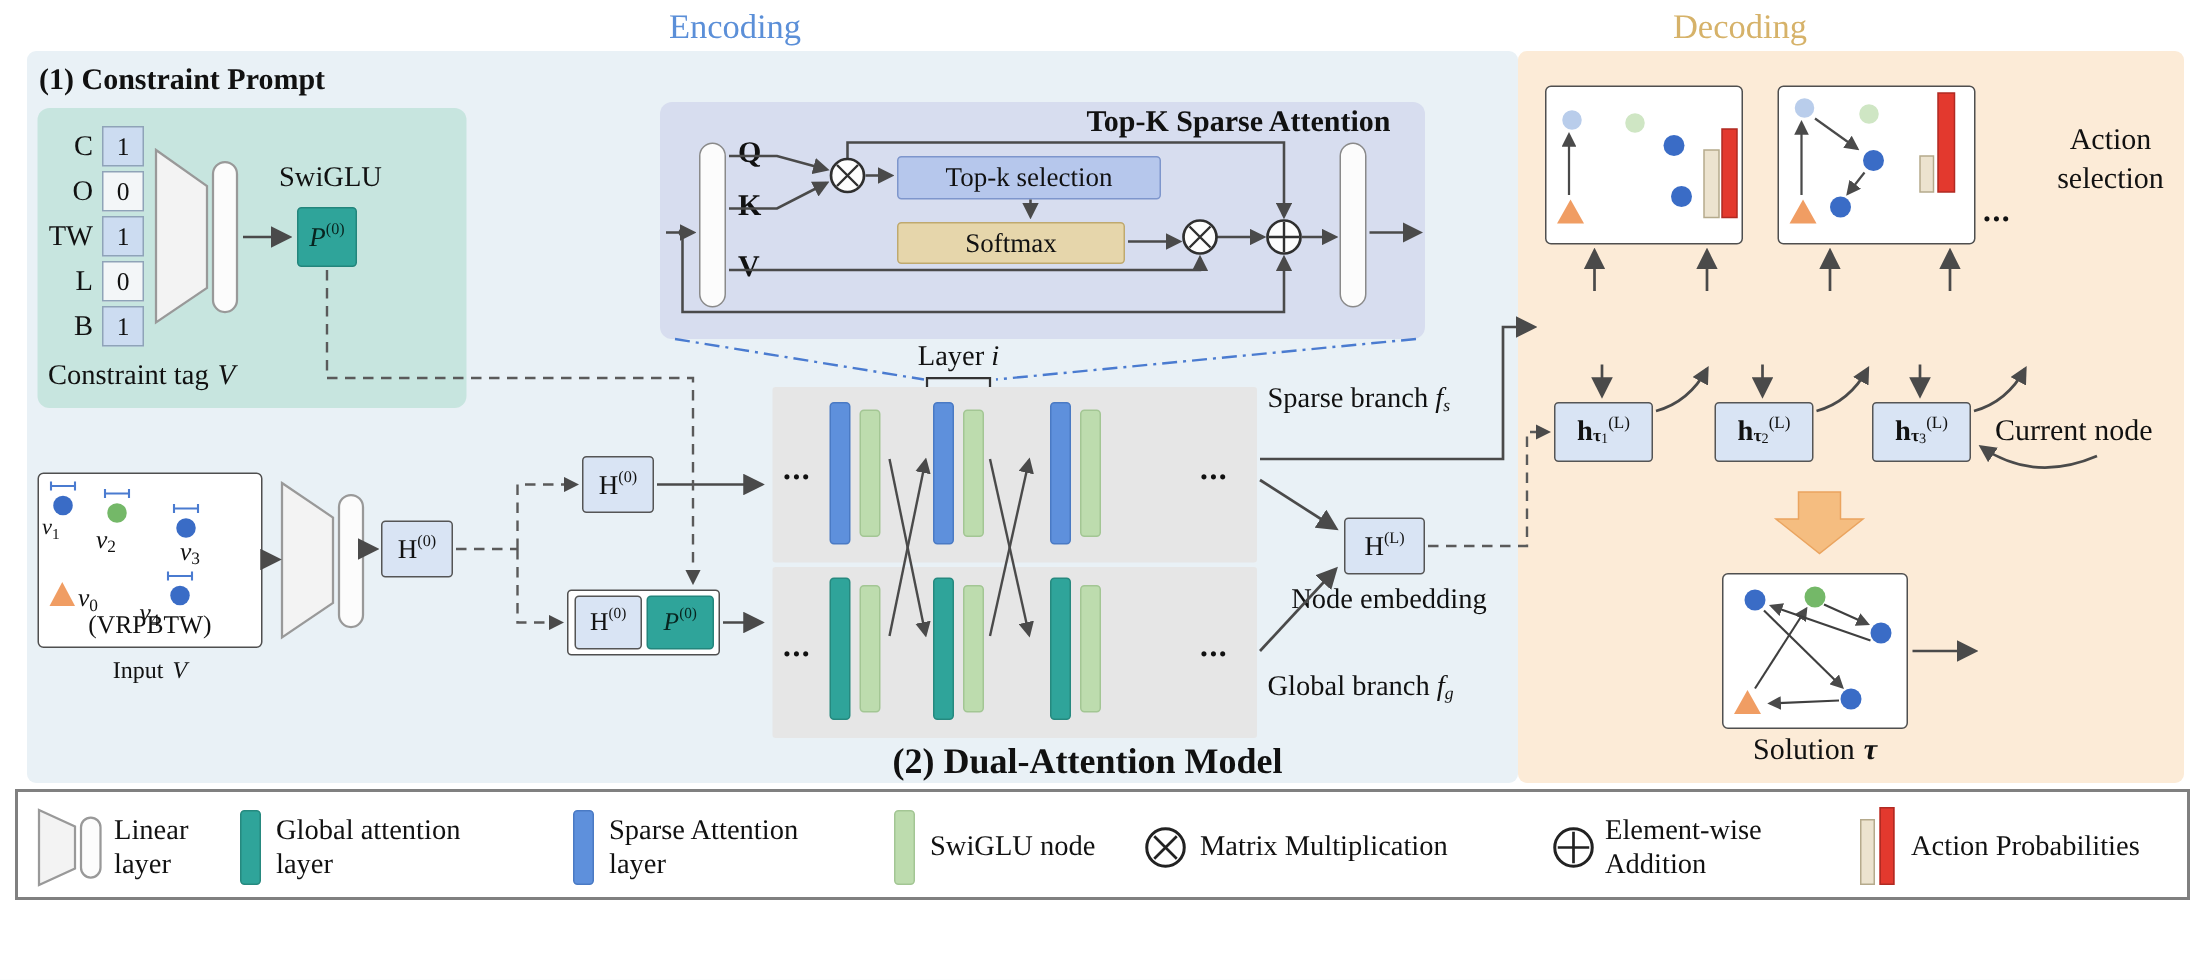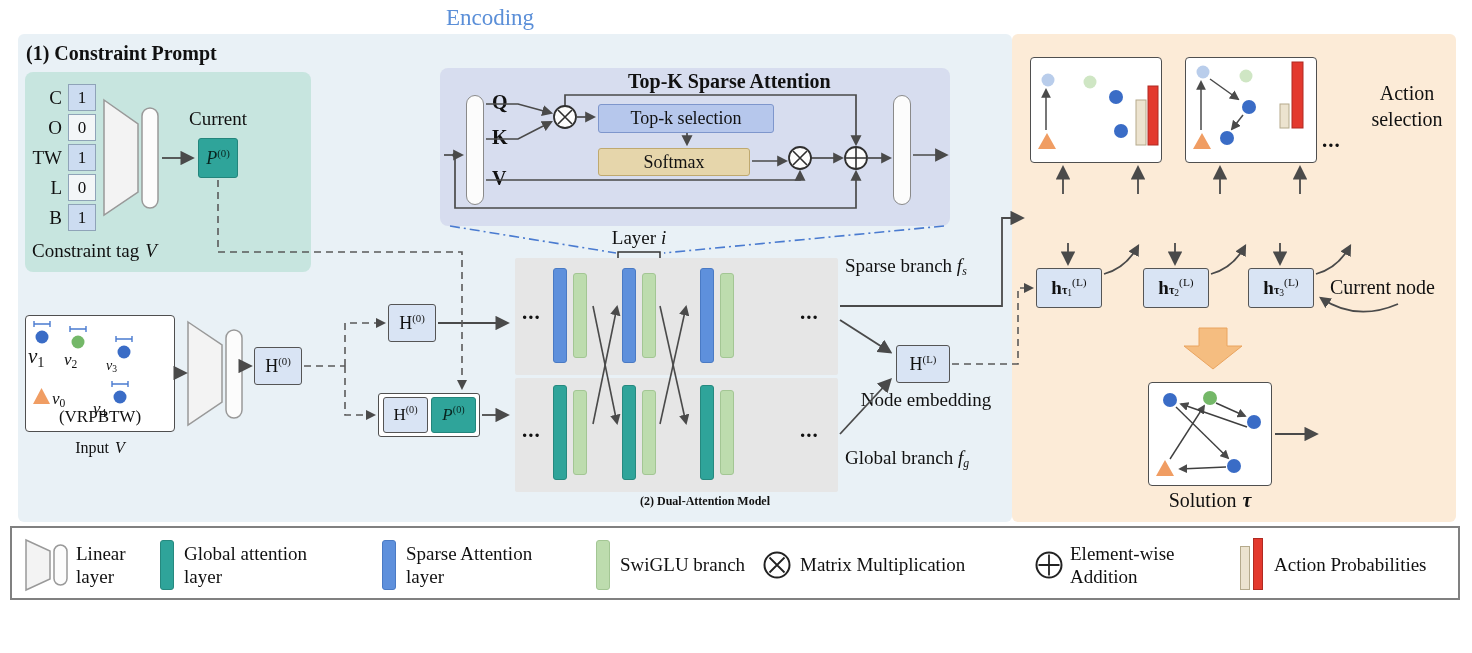"Decoding" div.txt { html: none -> <div>Decoding</div> }
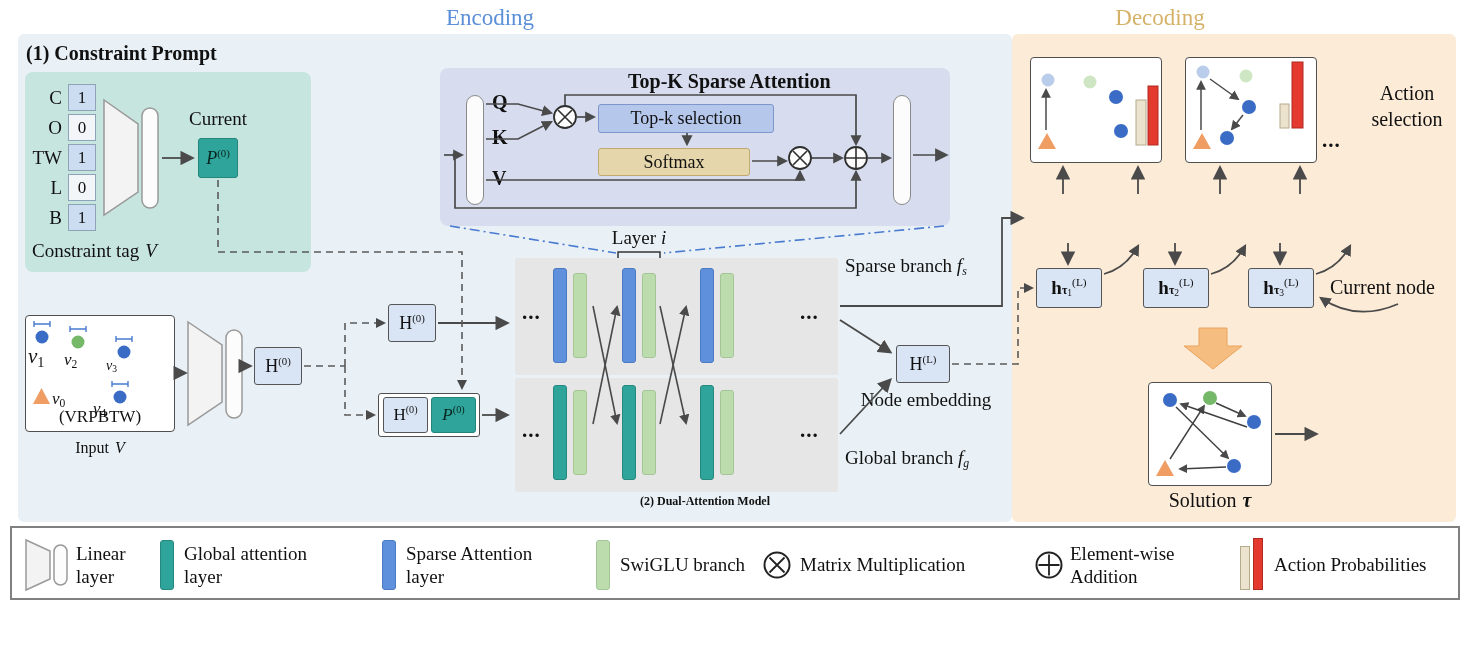"Top-K Sparse Attention" div.txt { left: 628px -> 589px; text-align: left -> right }
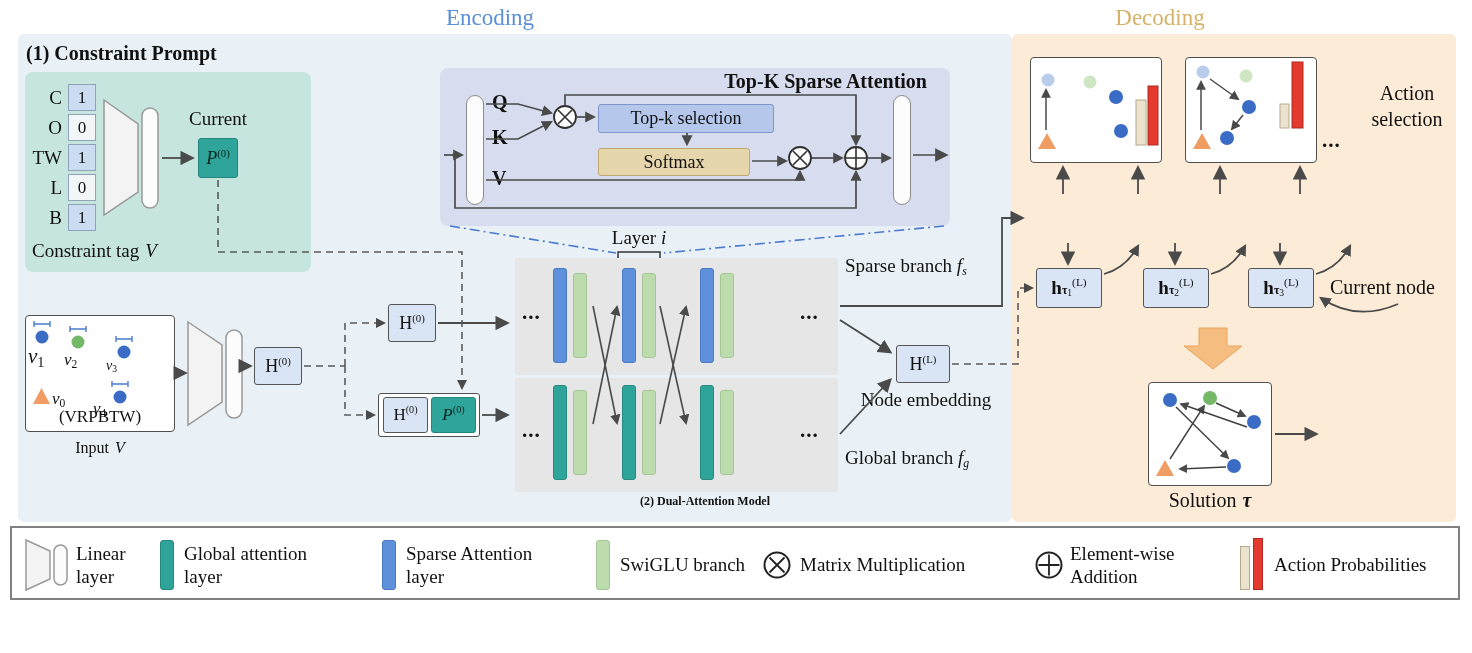"Current" div.txt { text: Current -> SwiGLU }
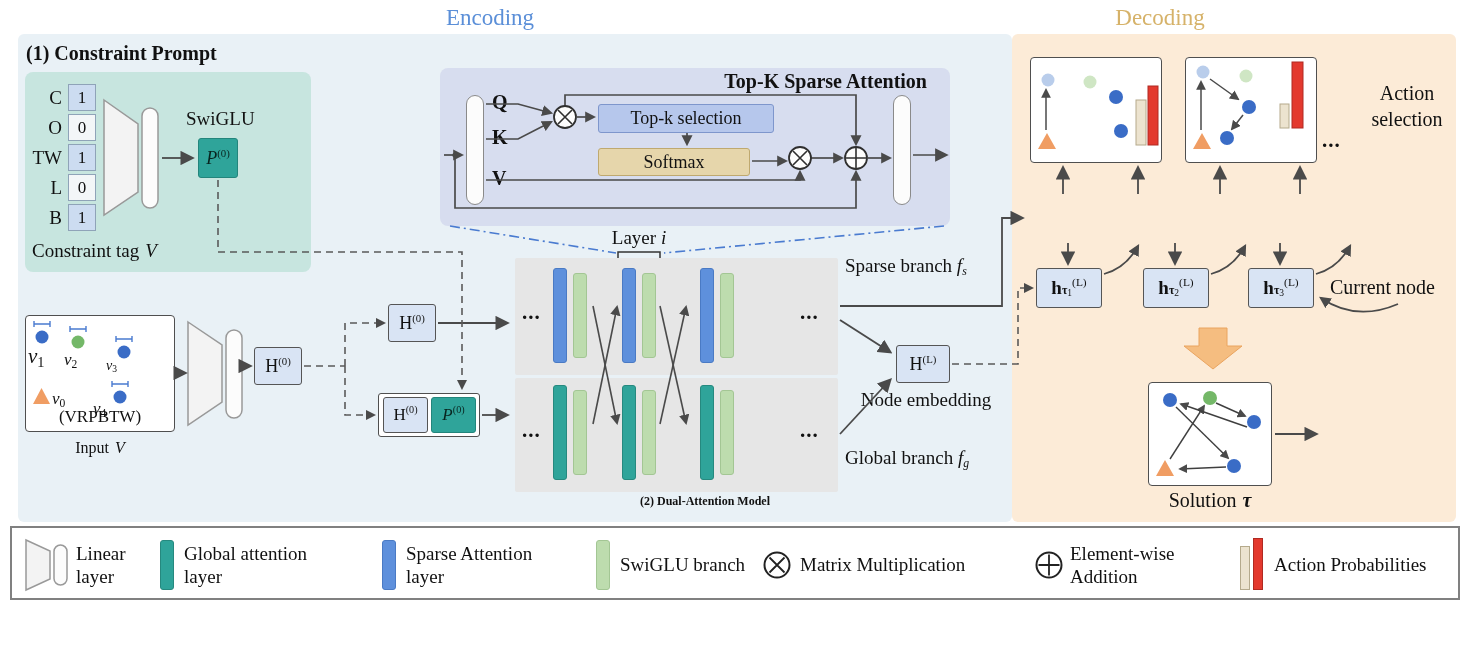"v1" div.txt { font-size: 21px -> 15px }
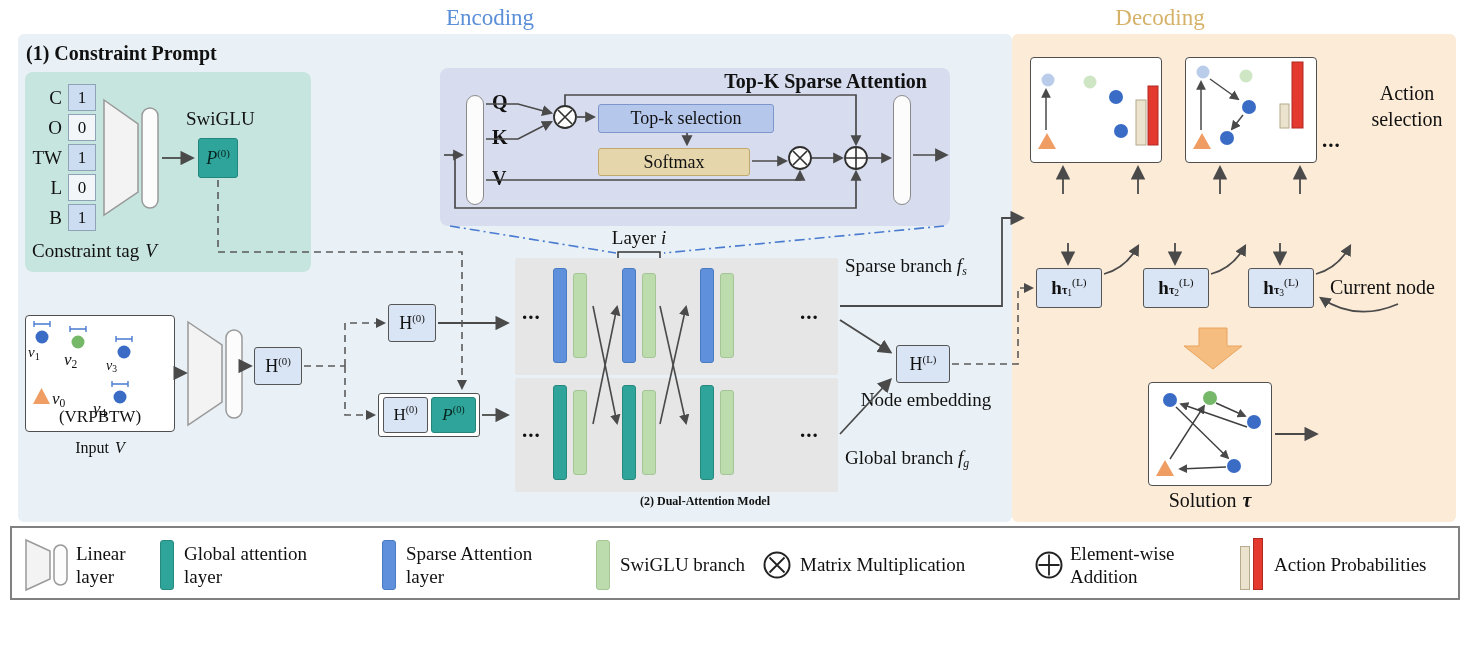"v3" div.txt { font-size: 14px -> 17px; left: 106px -> 120px }
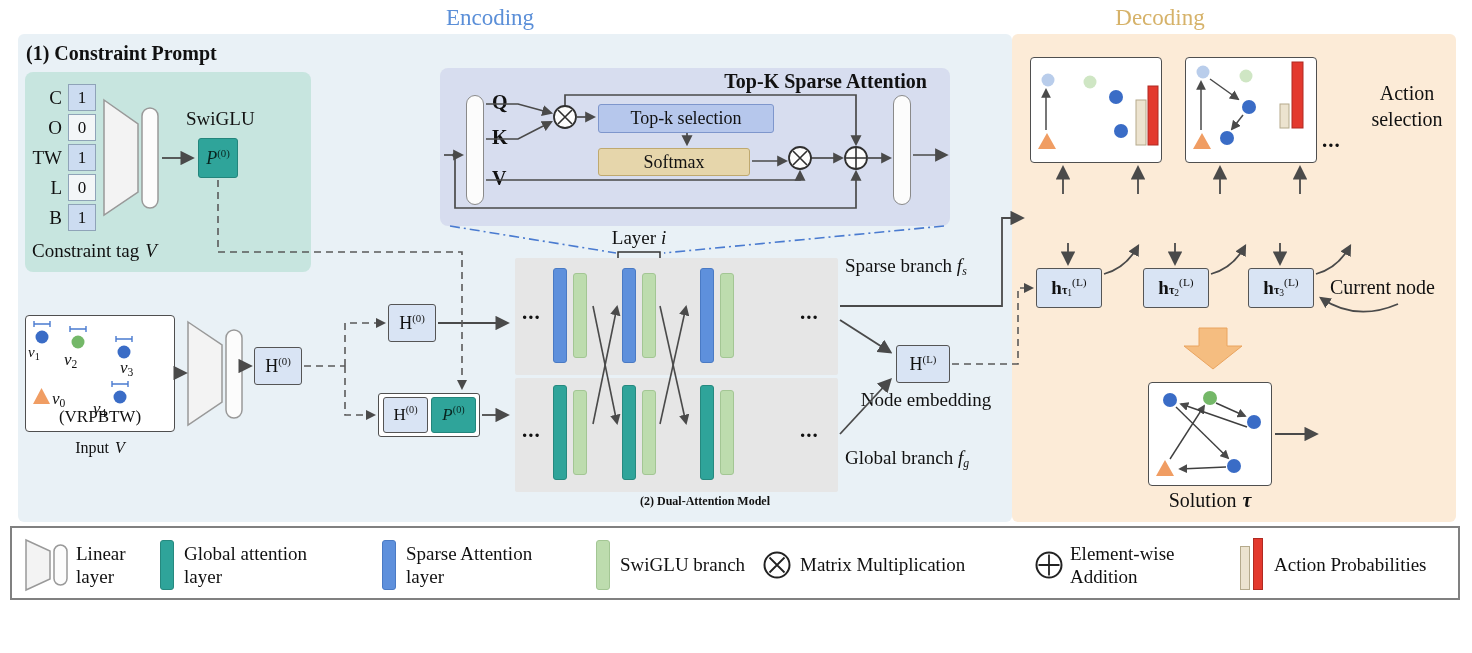"(2) Dual-Attention Model" div.txt { font-size: 12px -> 24px; left: 555px -> 575px }
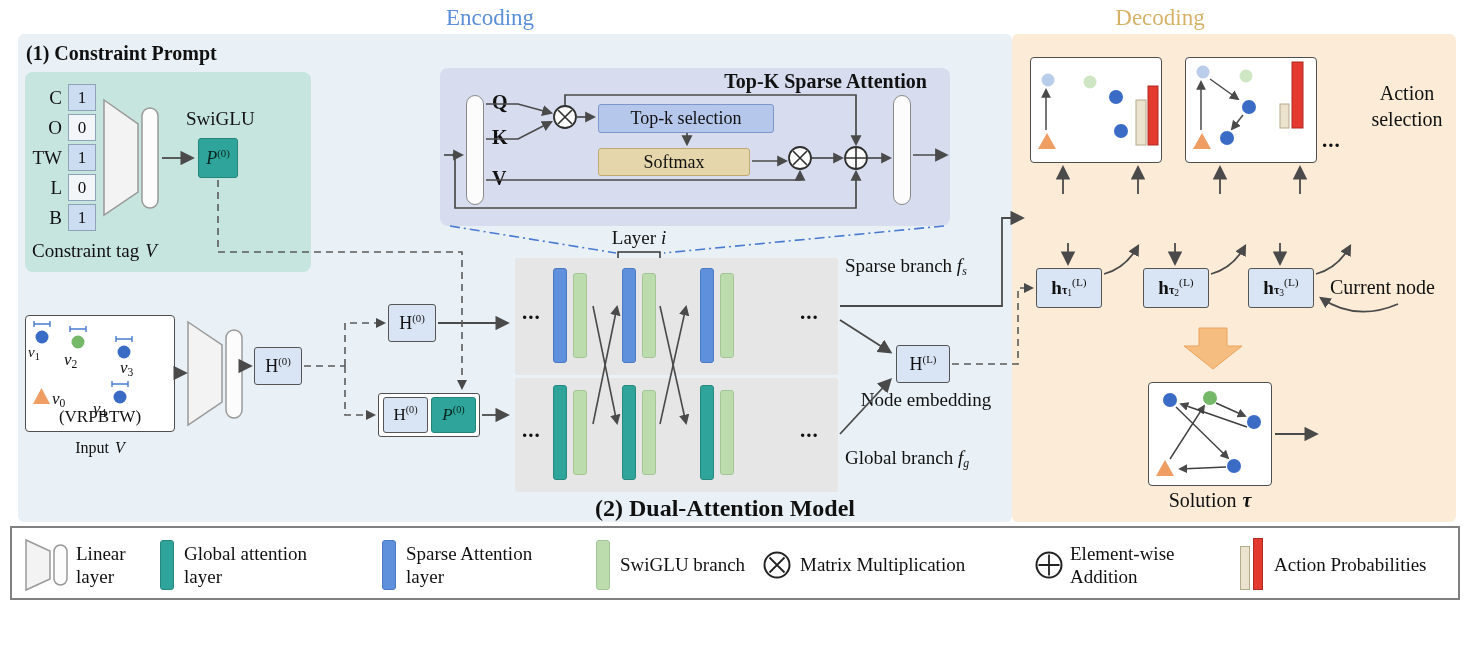"SwiGLU branch" div { text: branch -> node }
